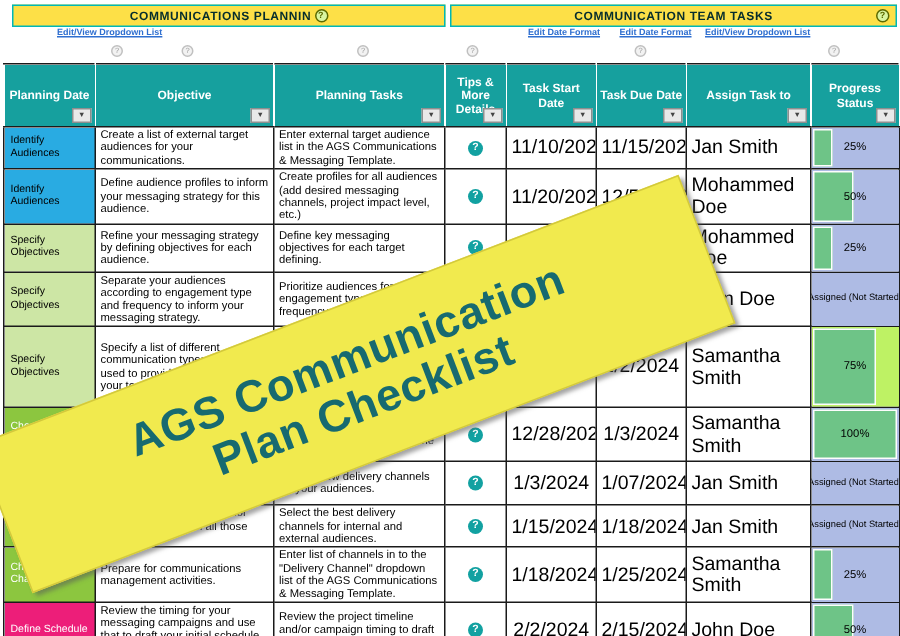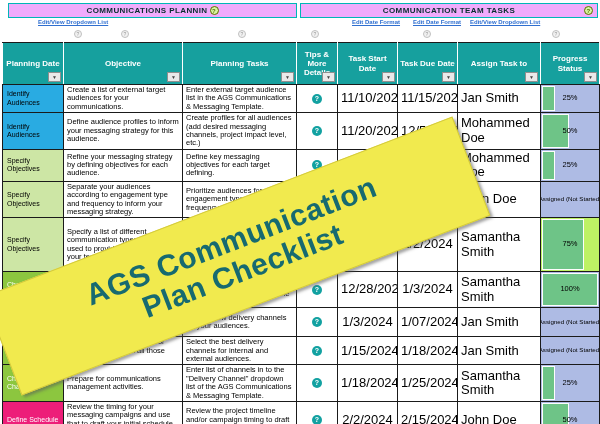"COMMUNICATIONS PLANNIN" .topbar { background: #f0abfc -> #fde047 }
